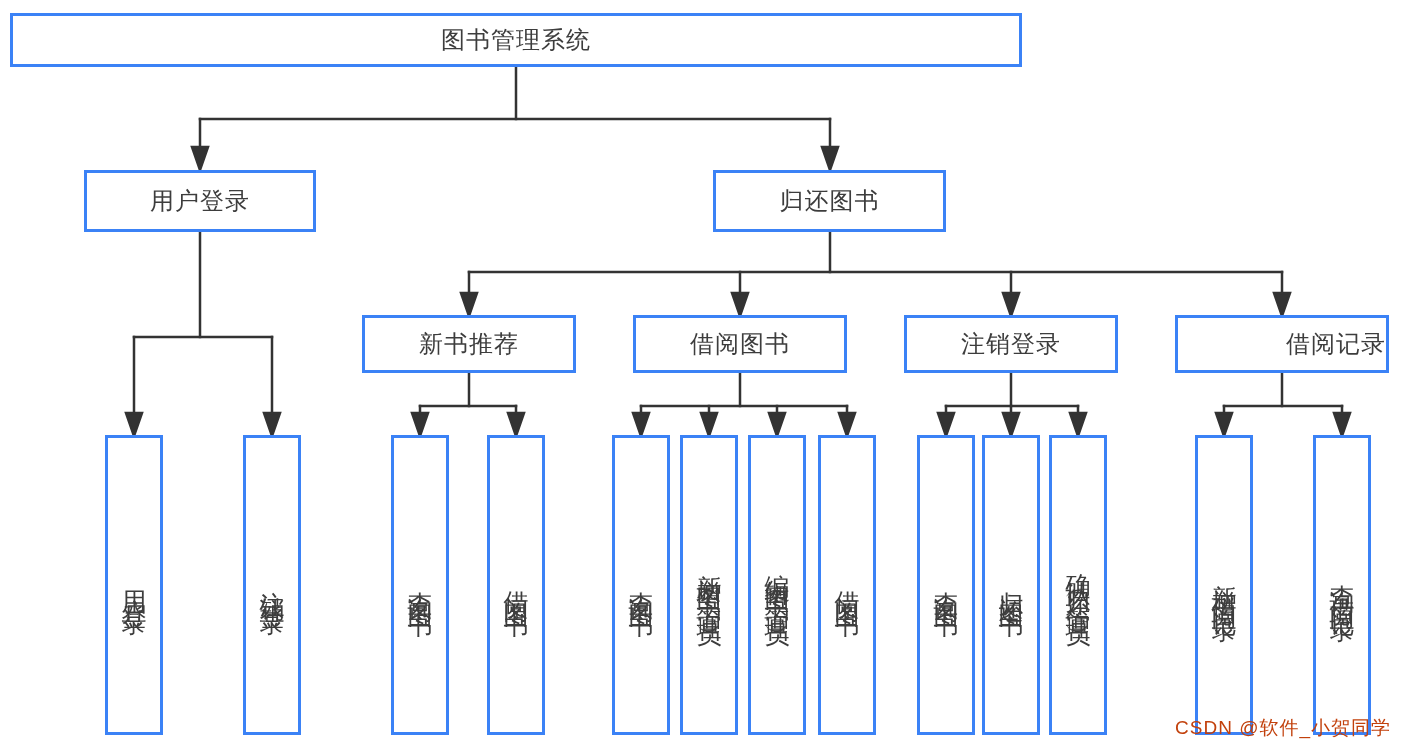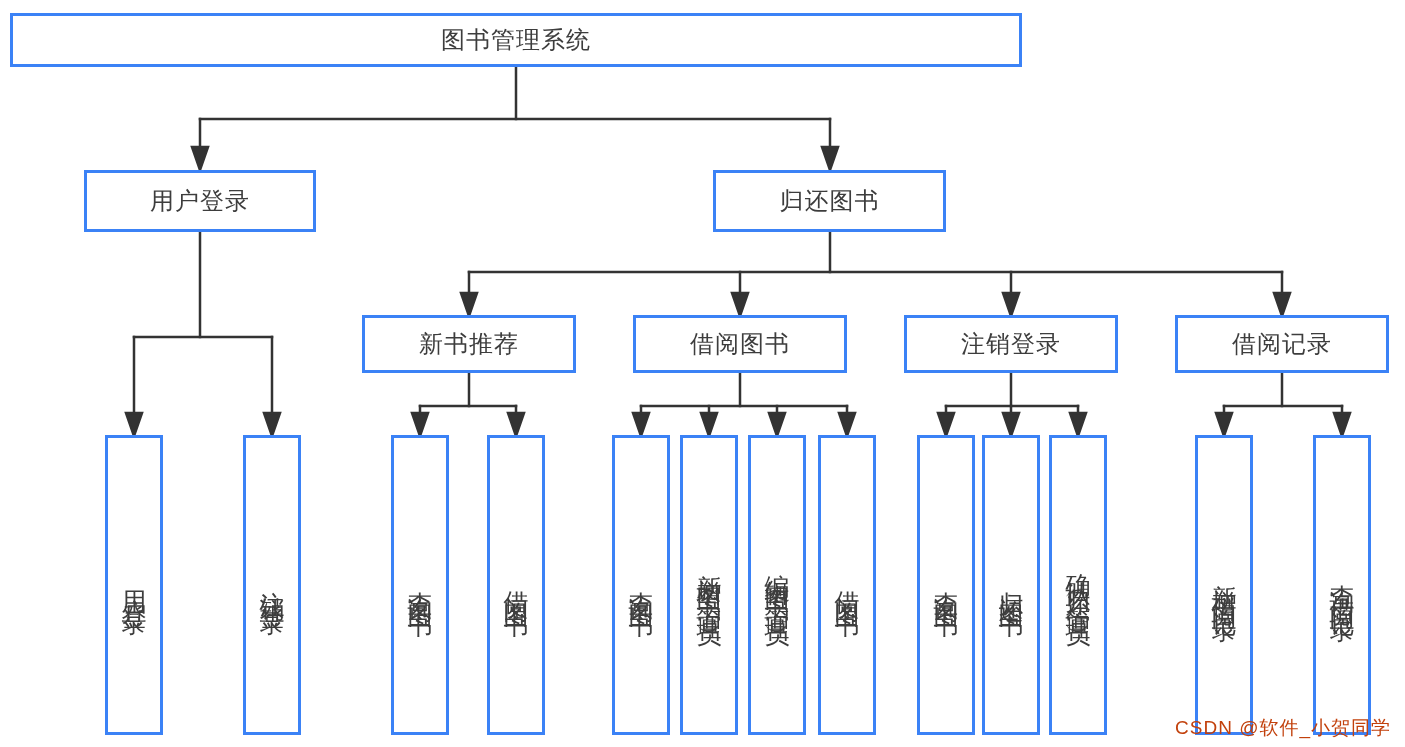"借阅记录" div.node { justify-content: none -> flex-end }
